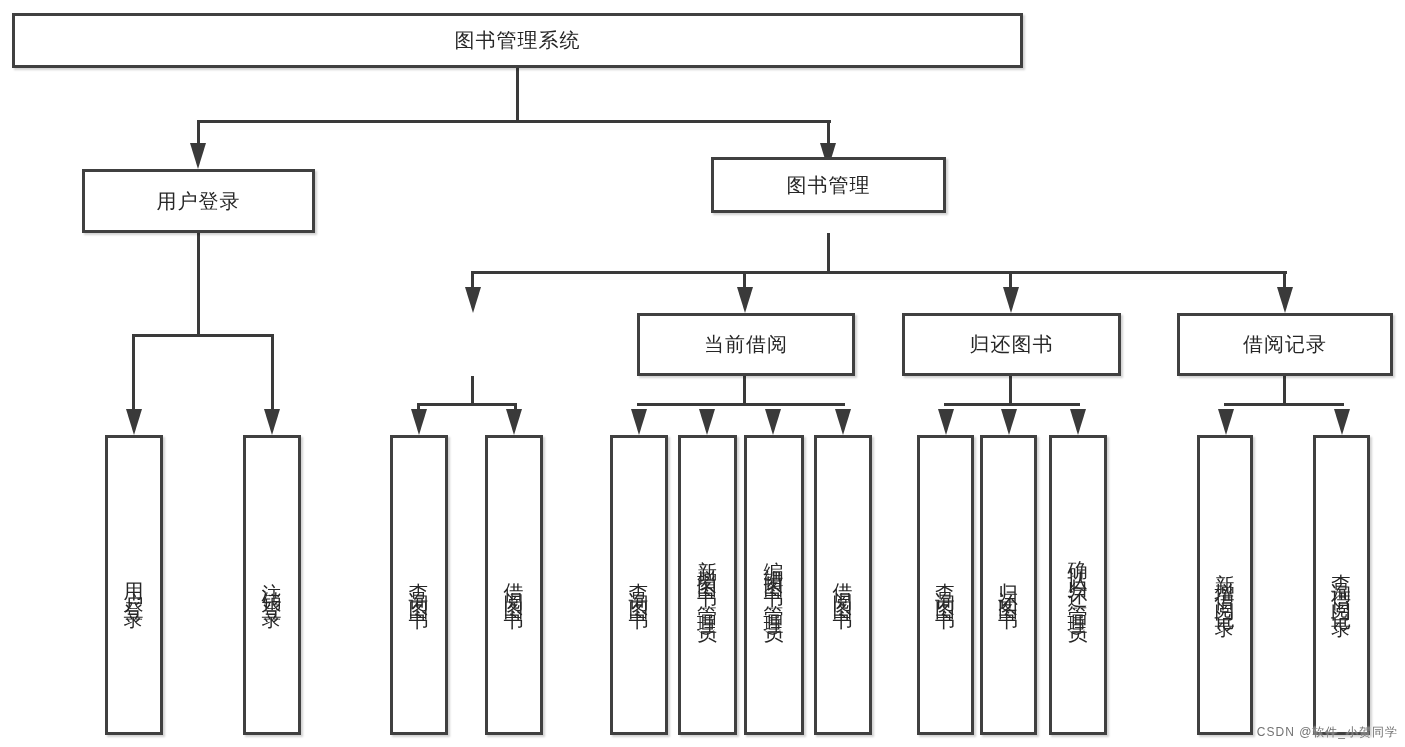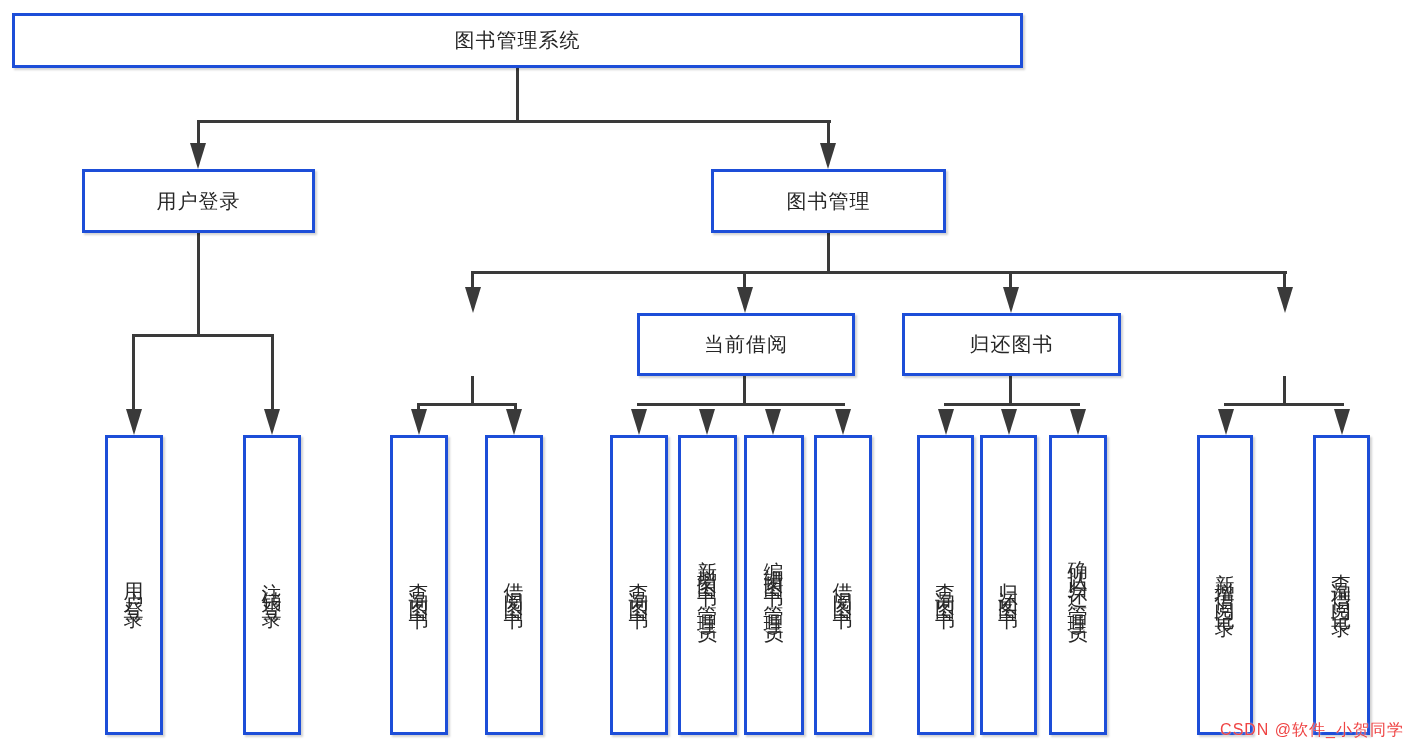"图书管理系统" .box { border: 3px solid #1d4ed8 -> 3px solid #404040 }
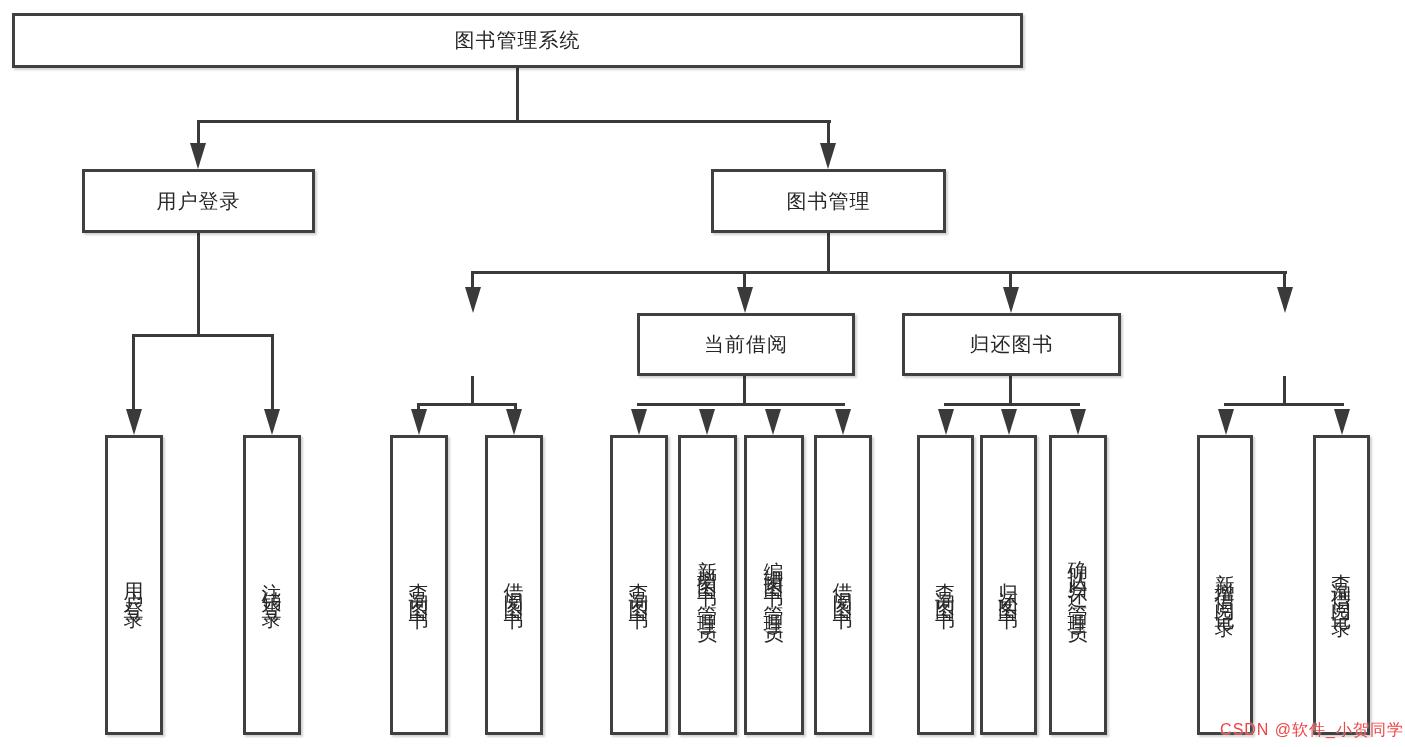"图书管理" div.box { height: 64px -> 56px; top: 169px -> 157px }
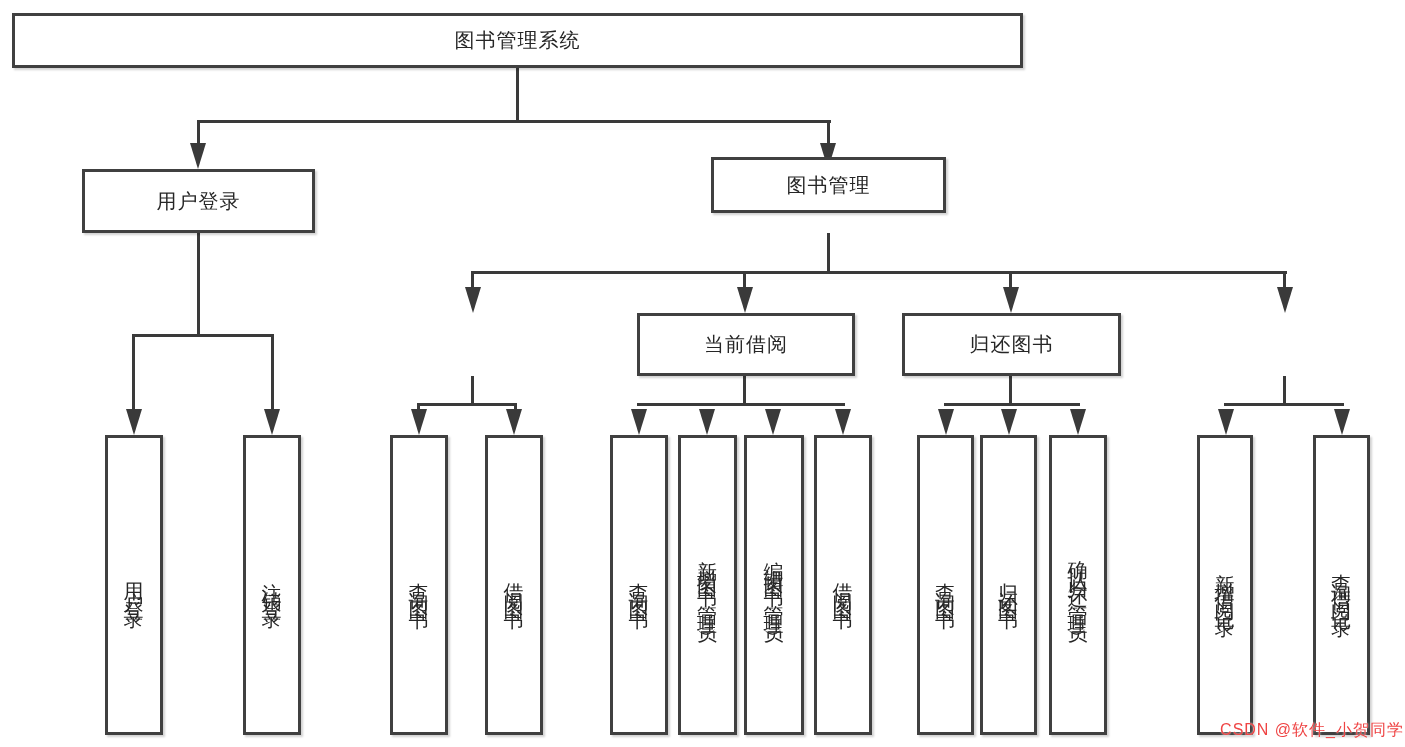"借阅记录" div.box { html: none -> <div> <span>借阅记录</span> </div> }
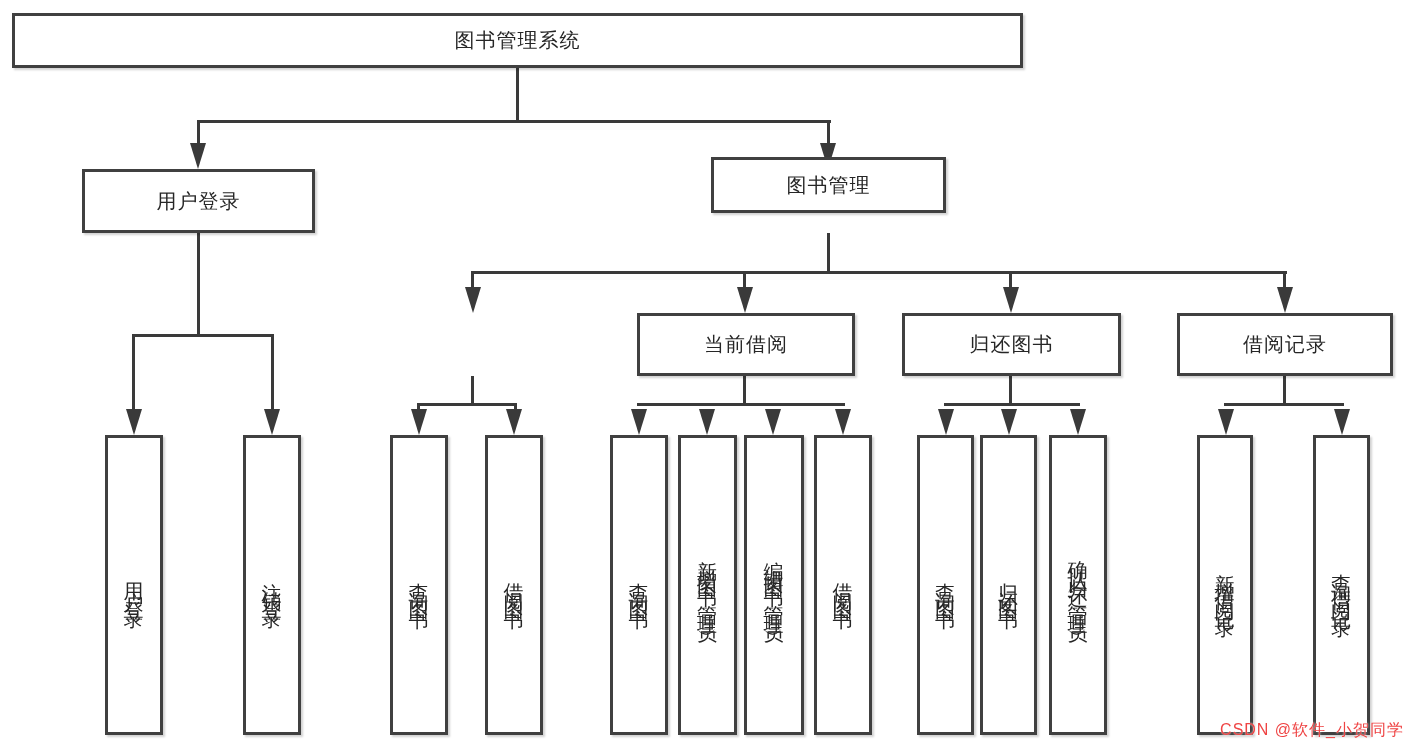"CSDN @软件_小贺同学" .watermark { color: #ef4444 -> #737373; font-size: 16px -> 12px; right: 1px -> 7px }
